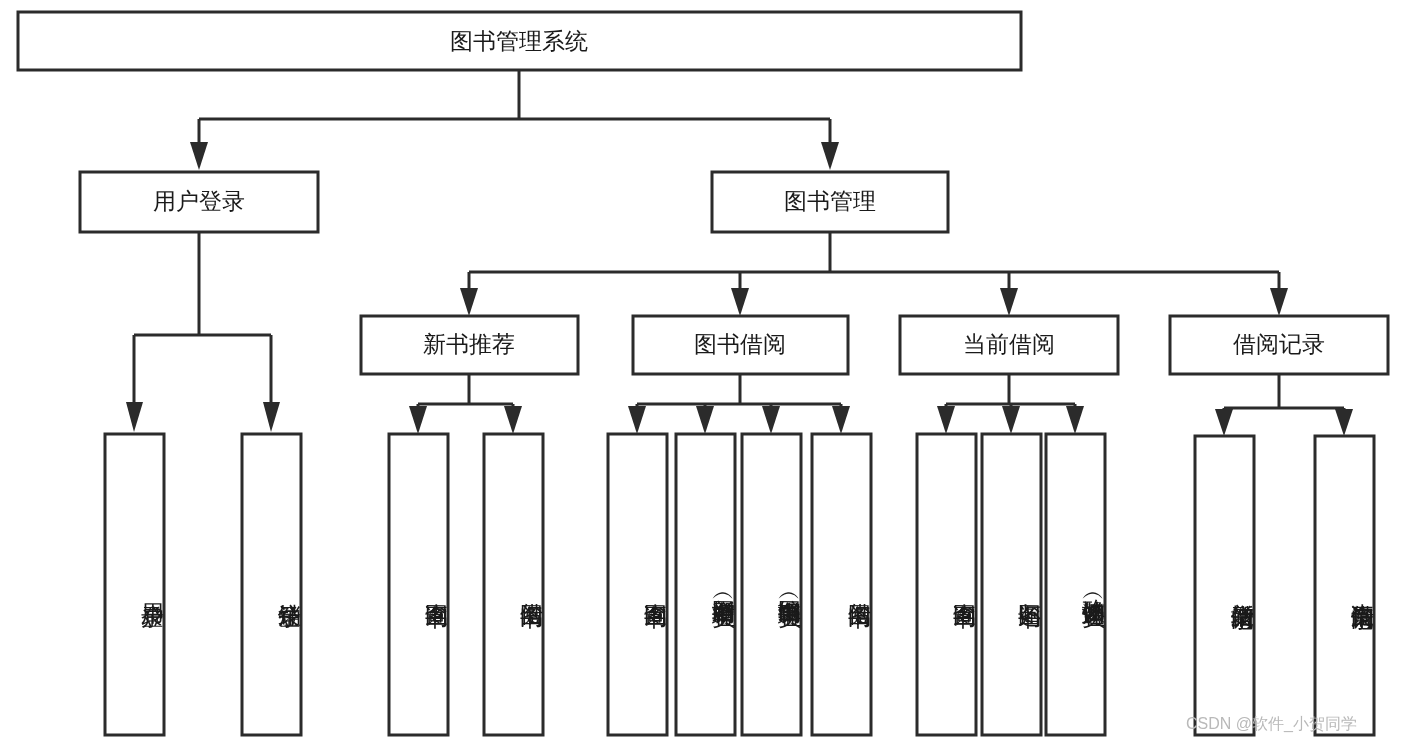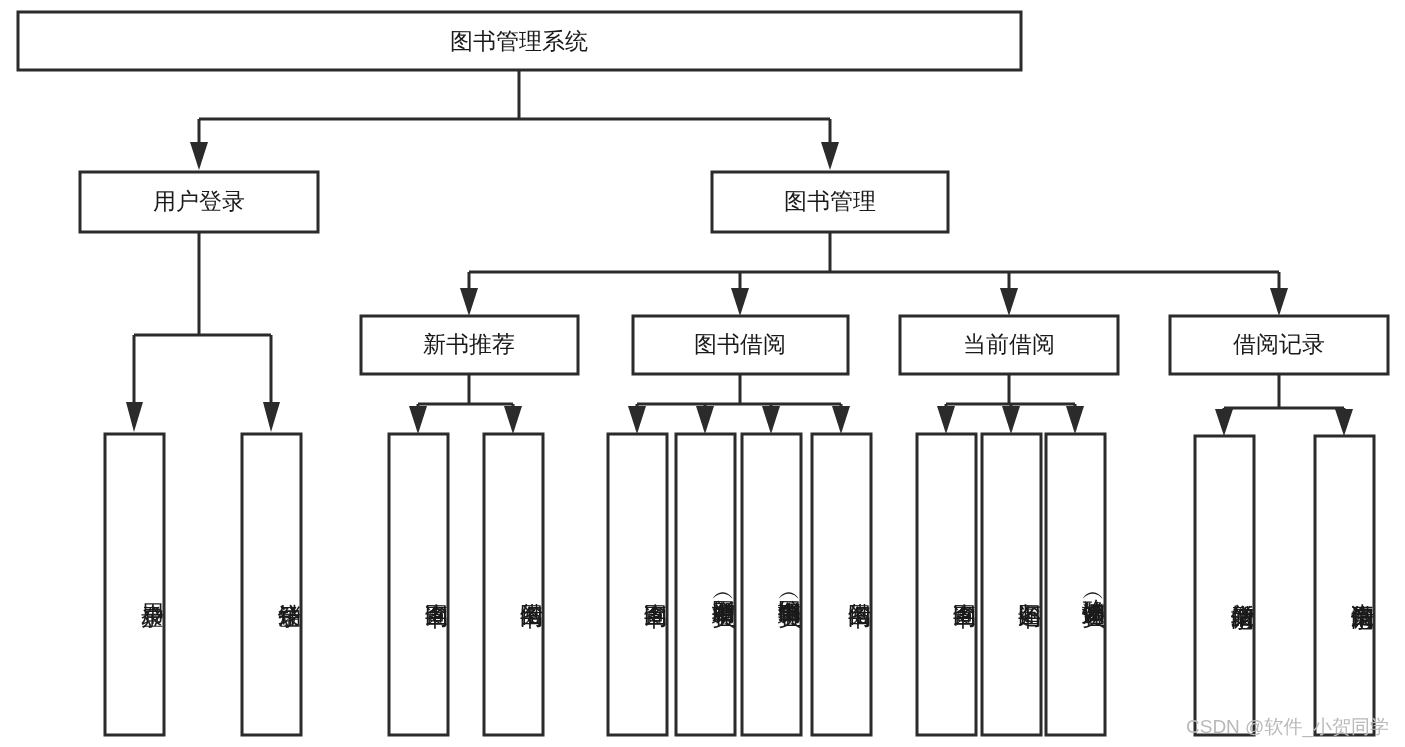"CSDN @软件_小贺同学" .watermark { font-size: 19px -> 16px }
